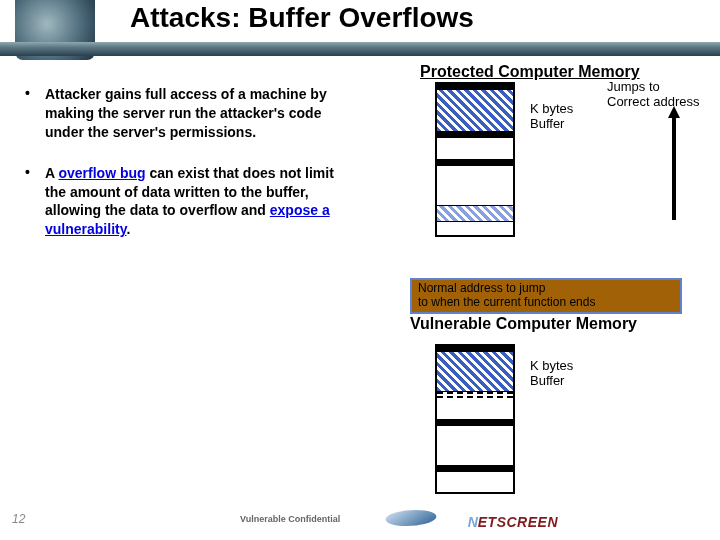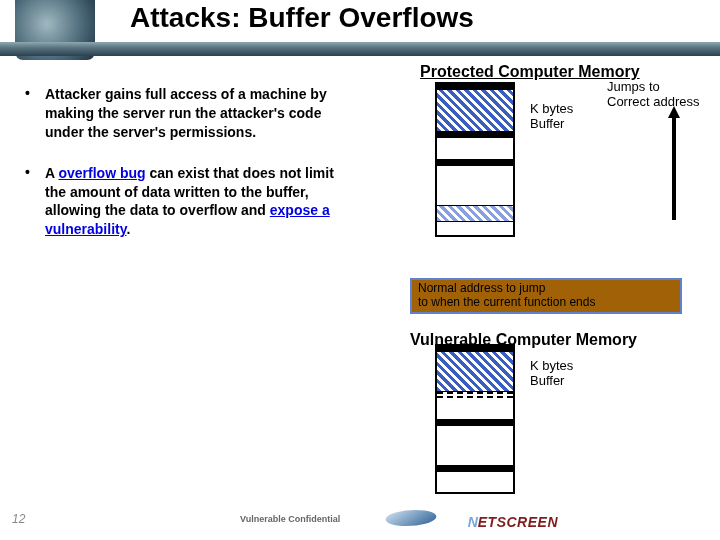"Vulnerable Computer Memory" .dtitle.v1 { margin-top: 16px -> none }
